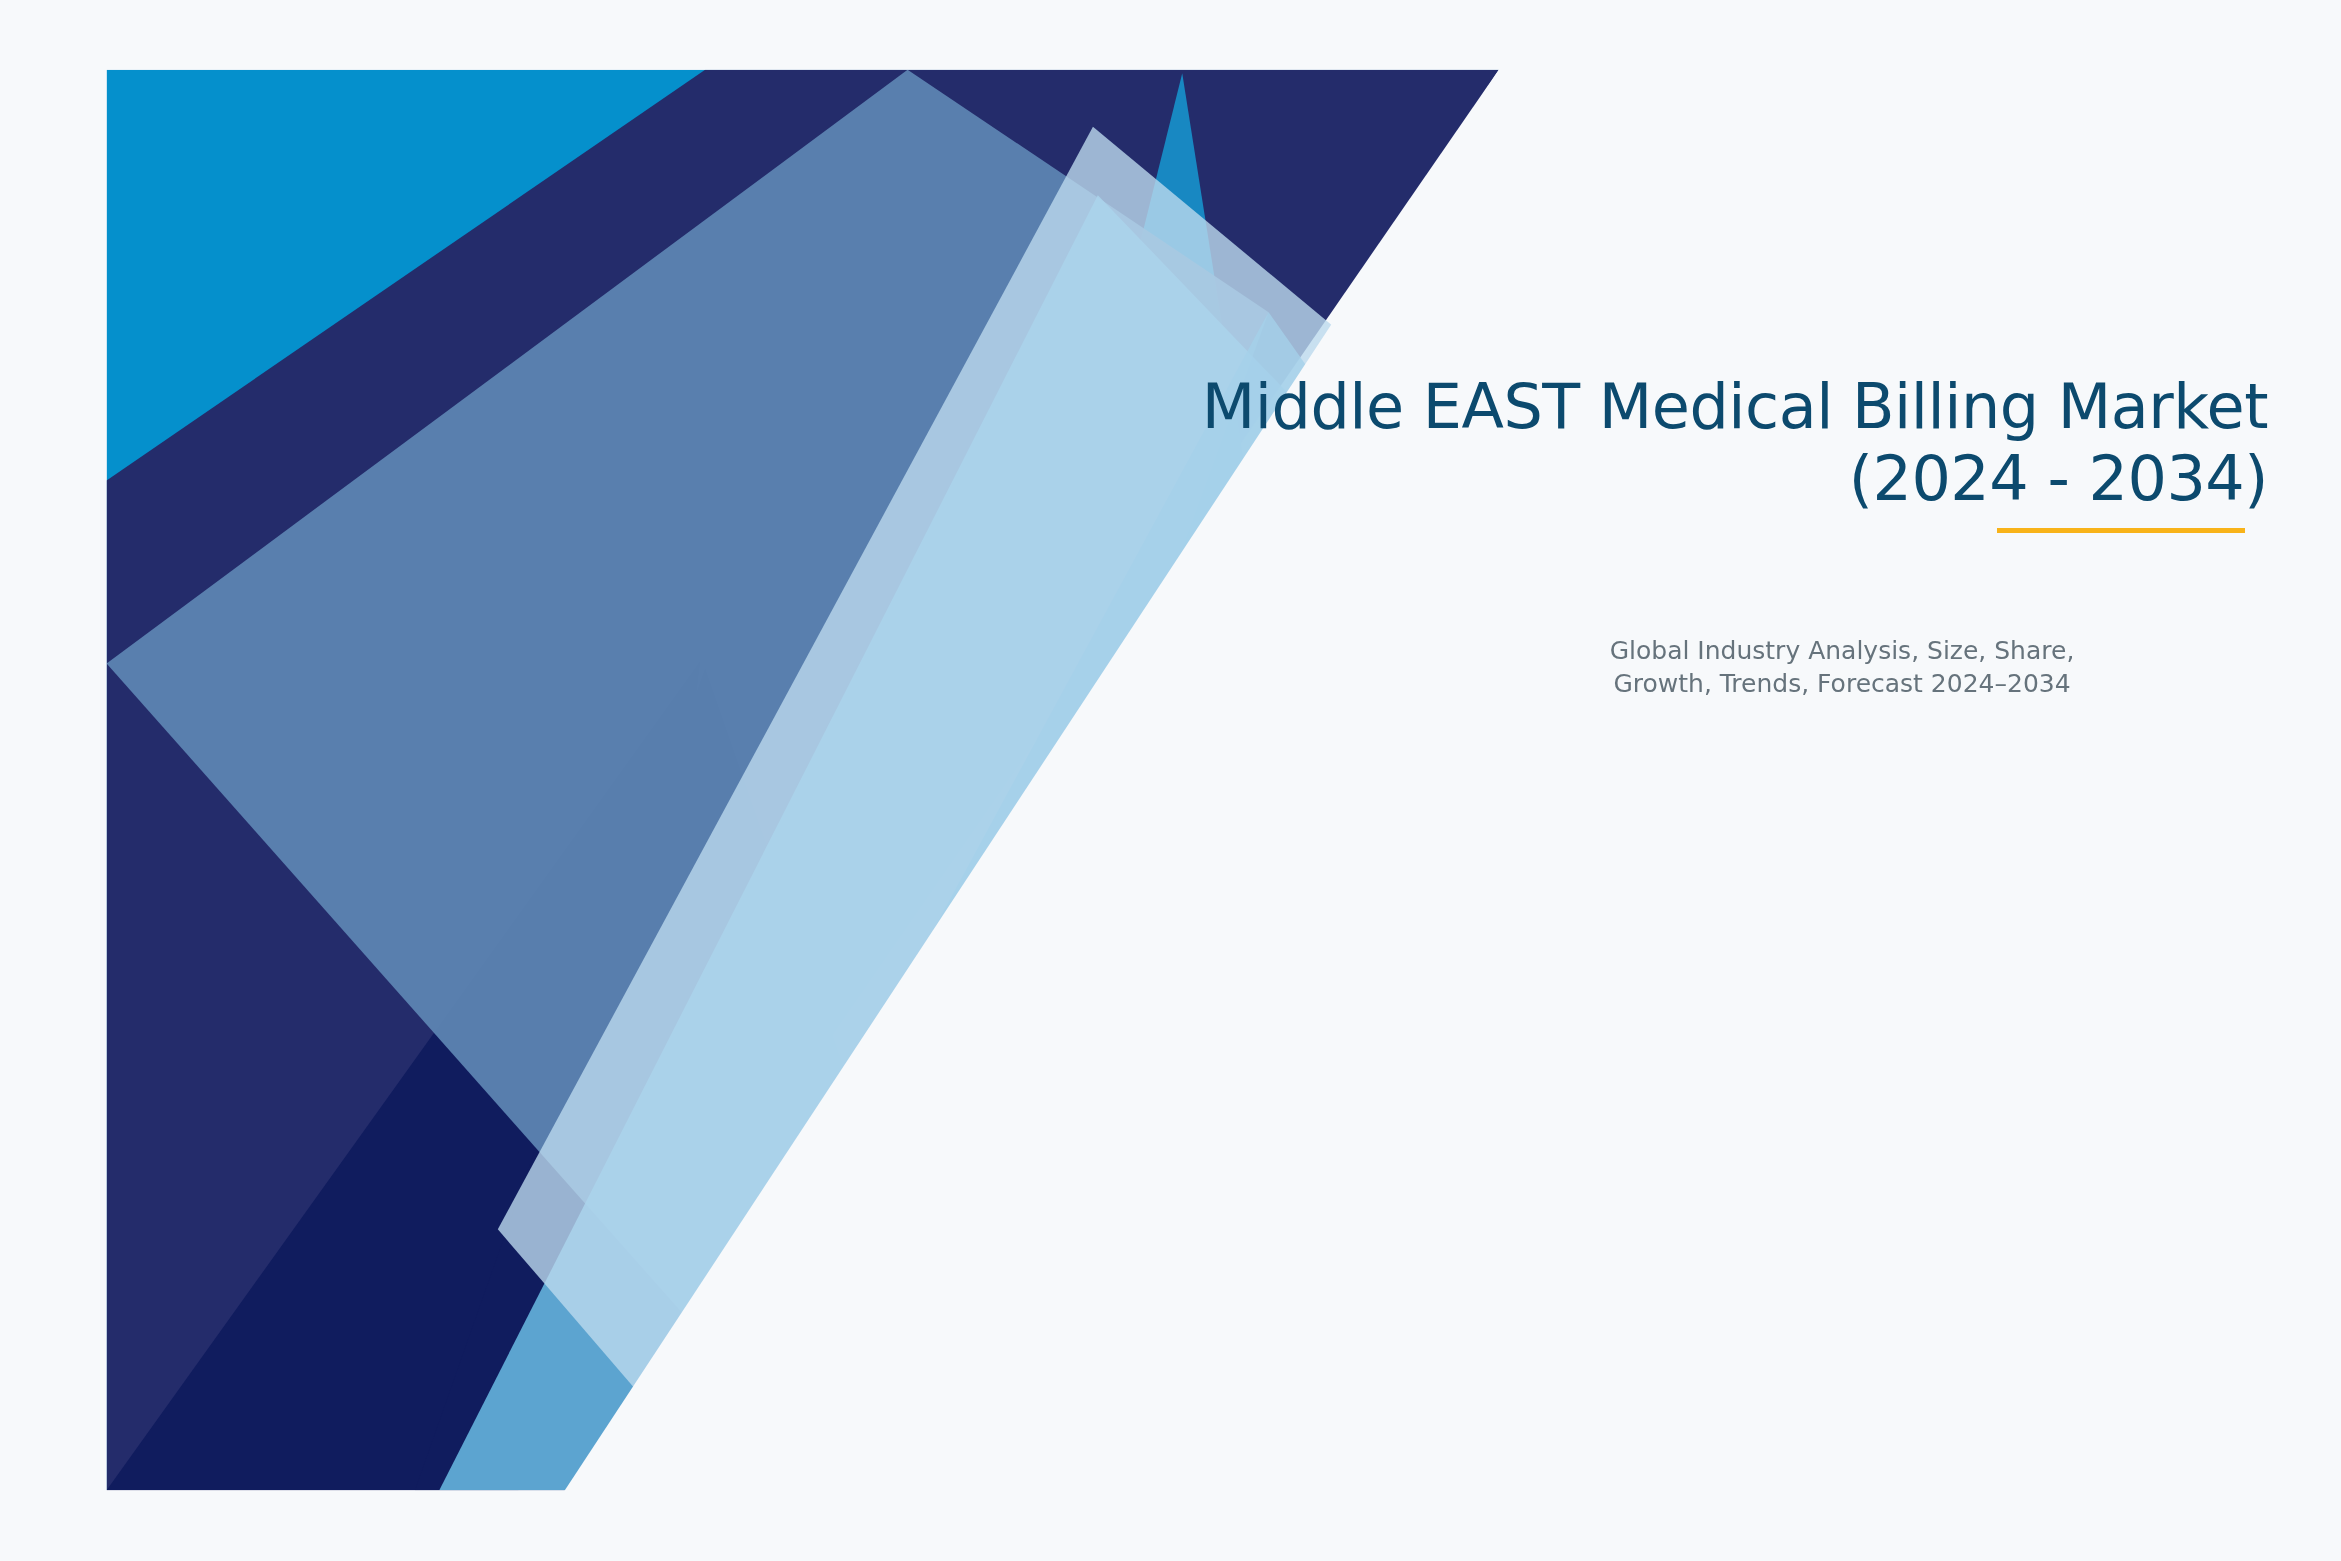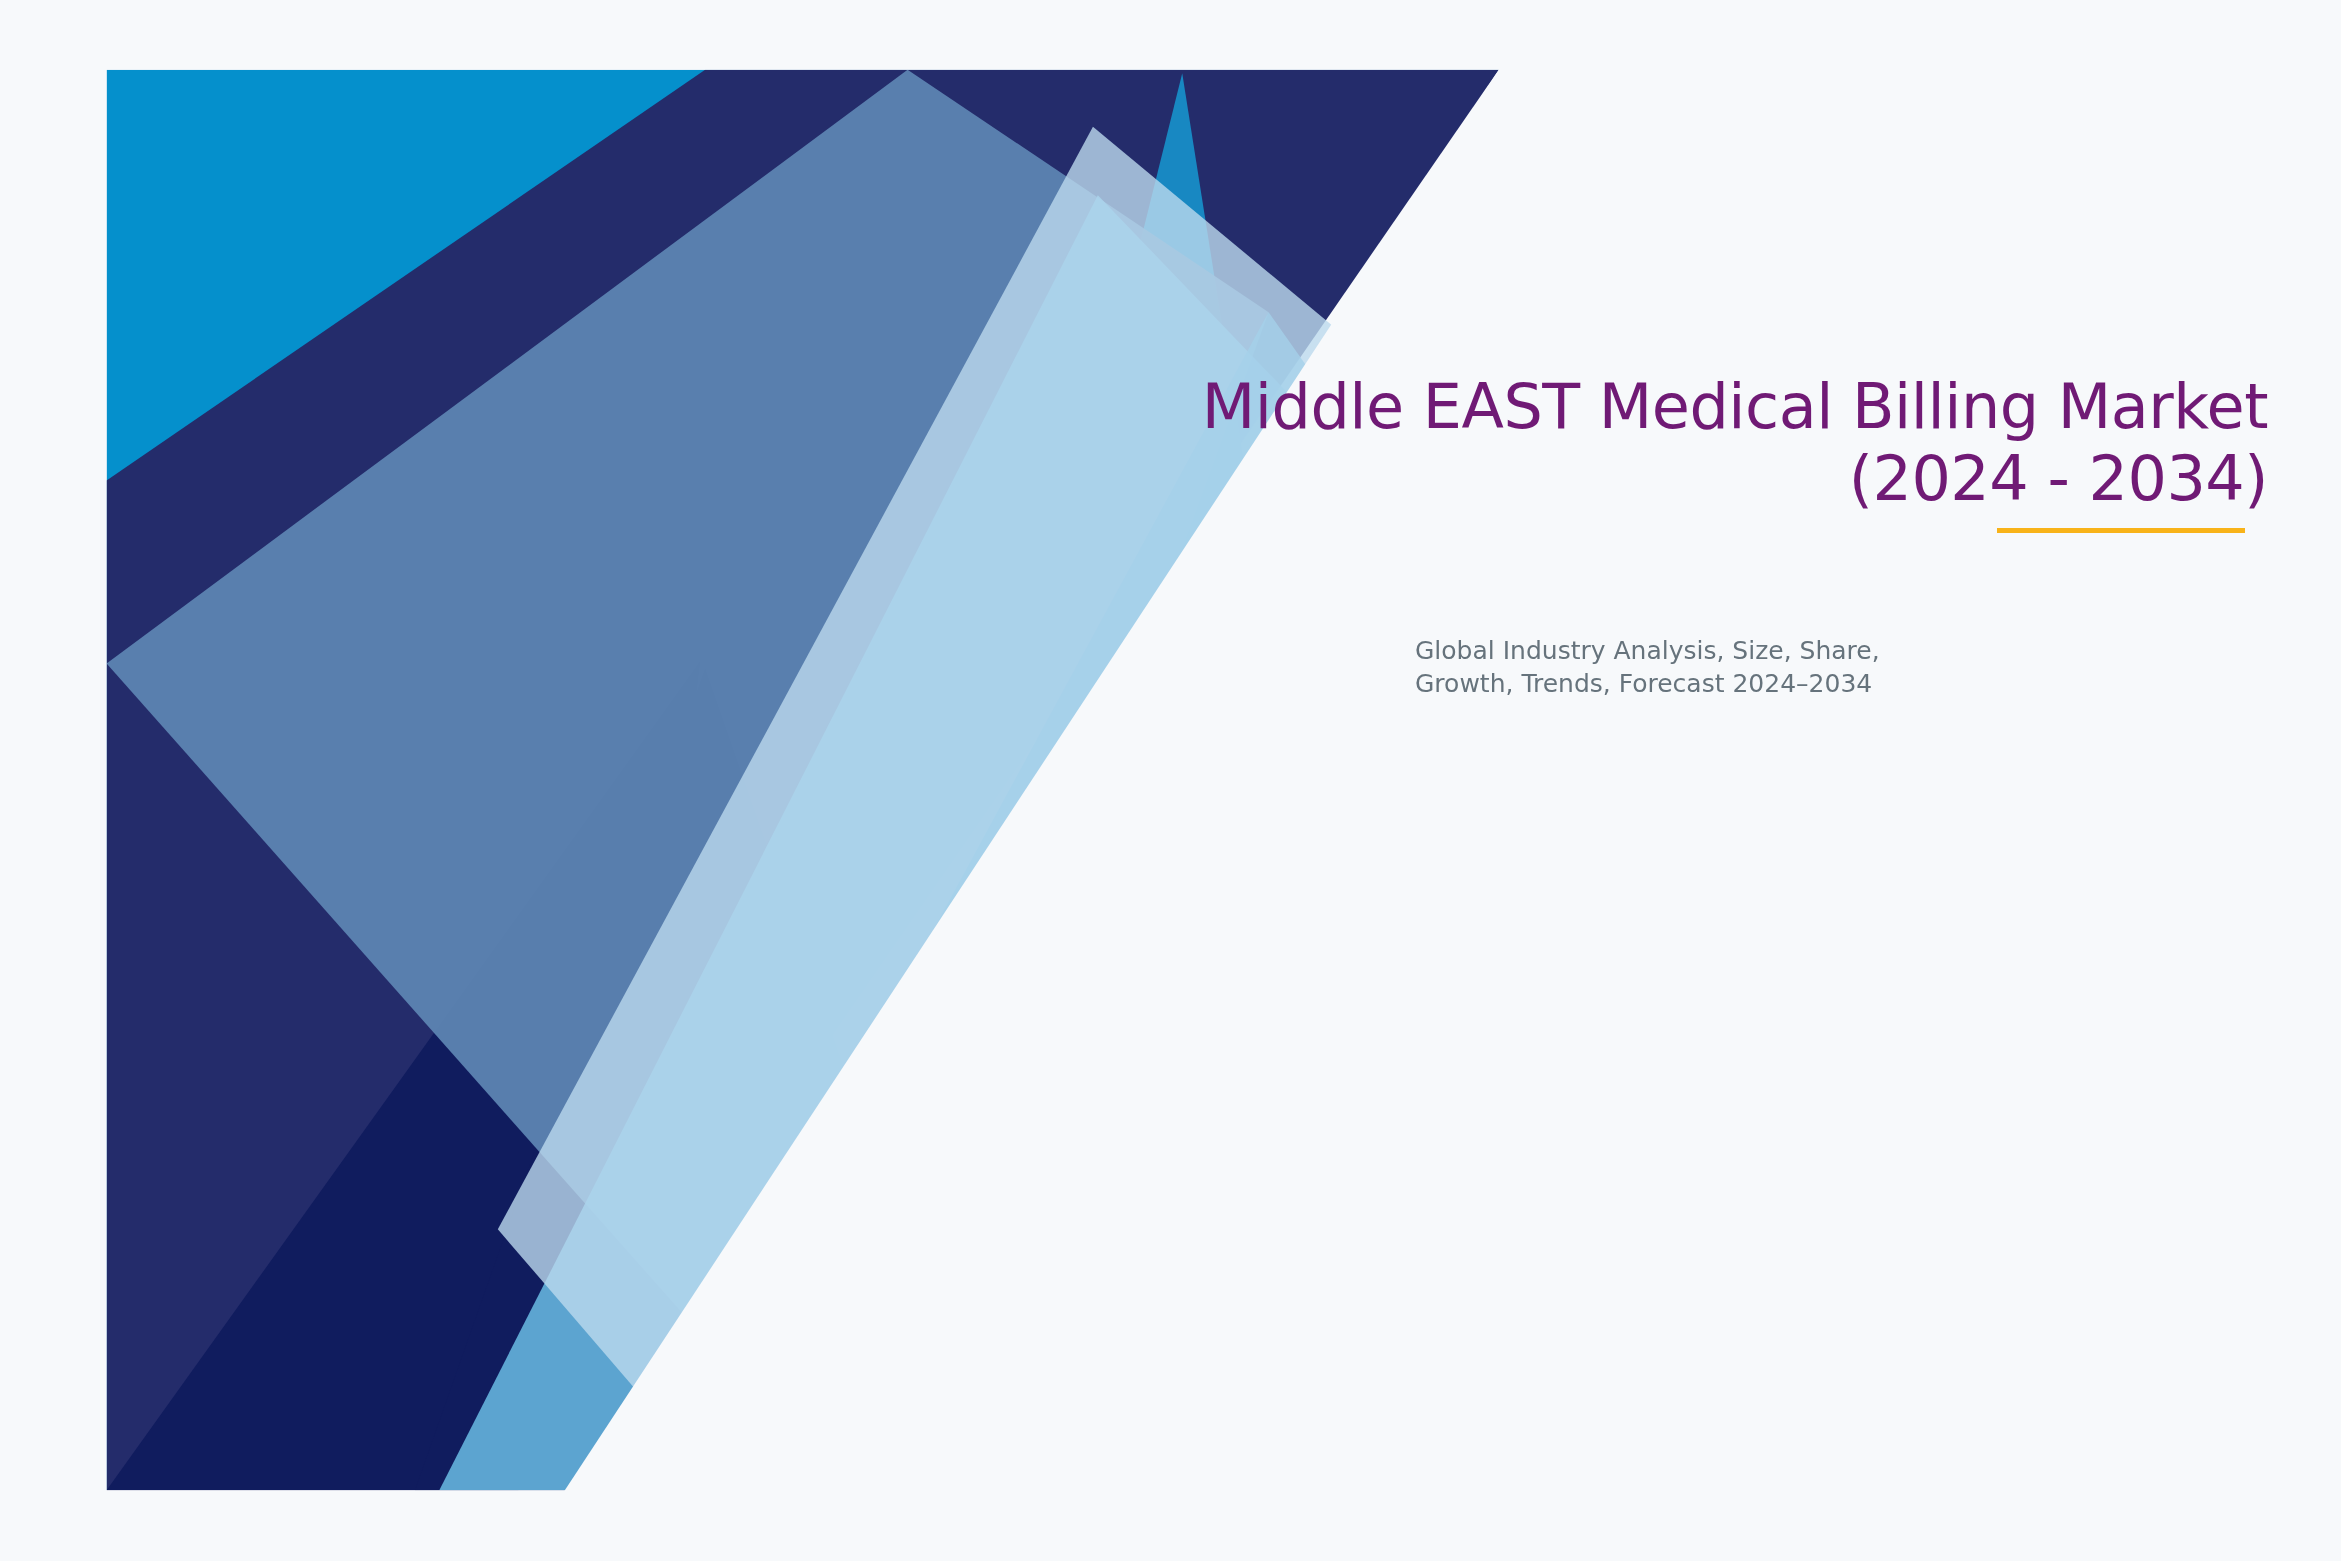"Middle EAST Medical Billing Market" #cover-title { color: #701a75 -> #0c4a6e }
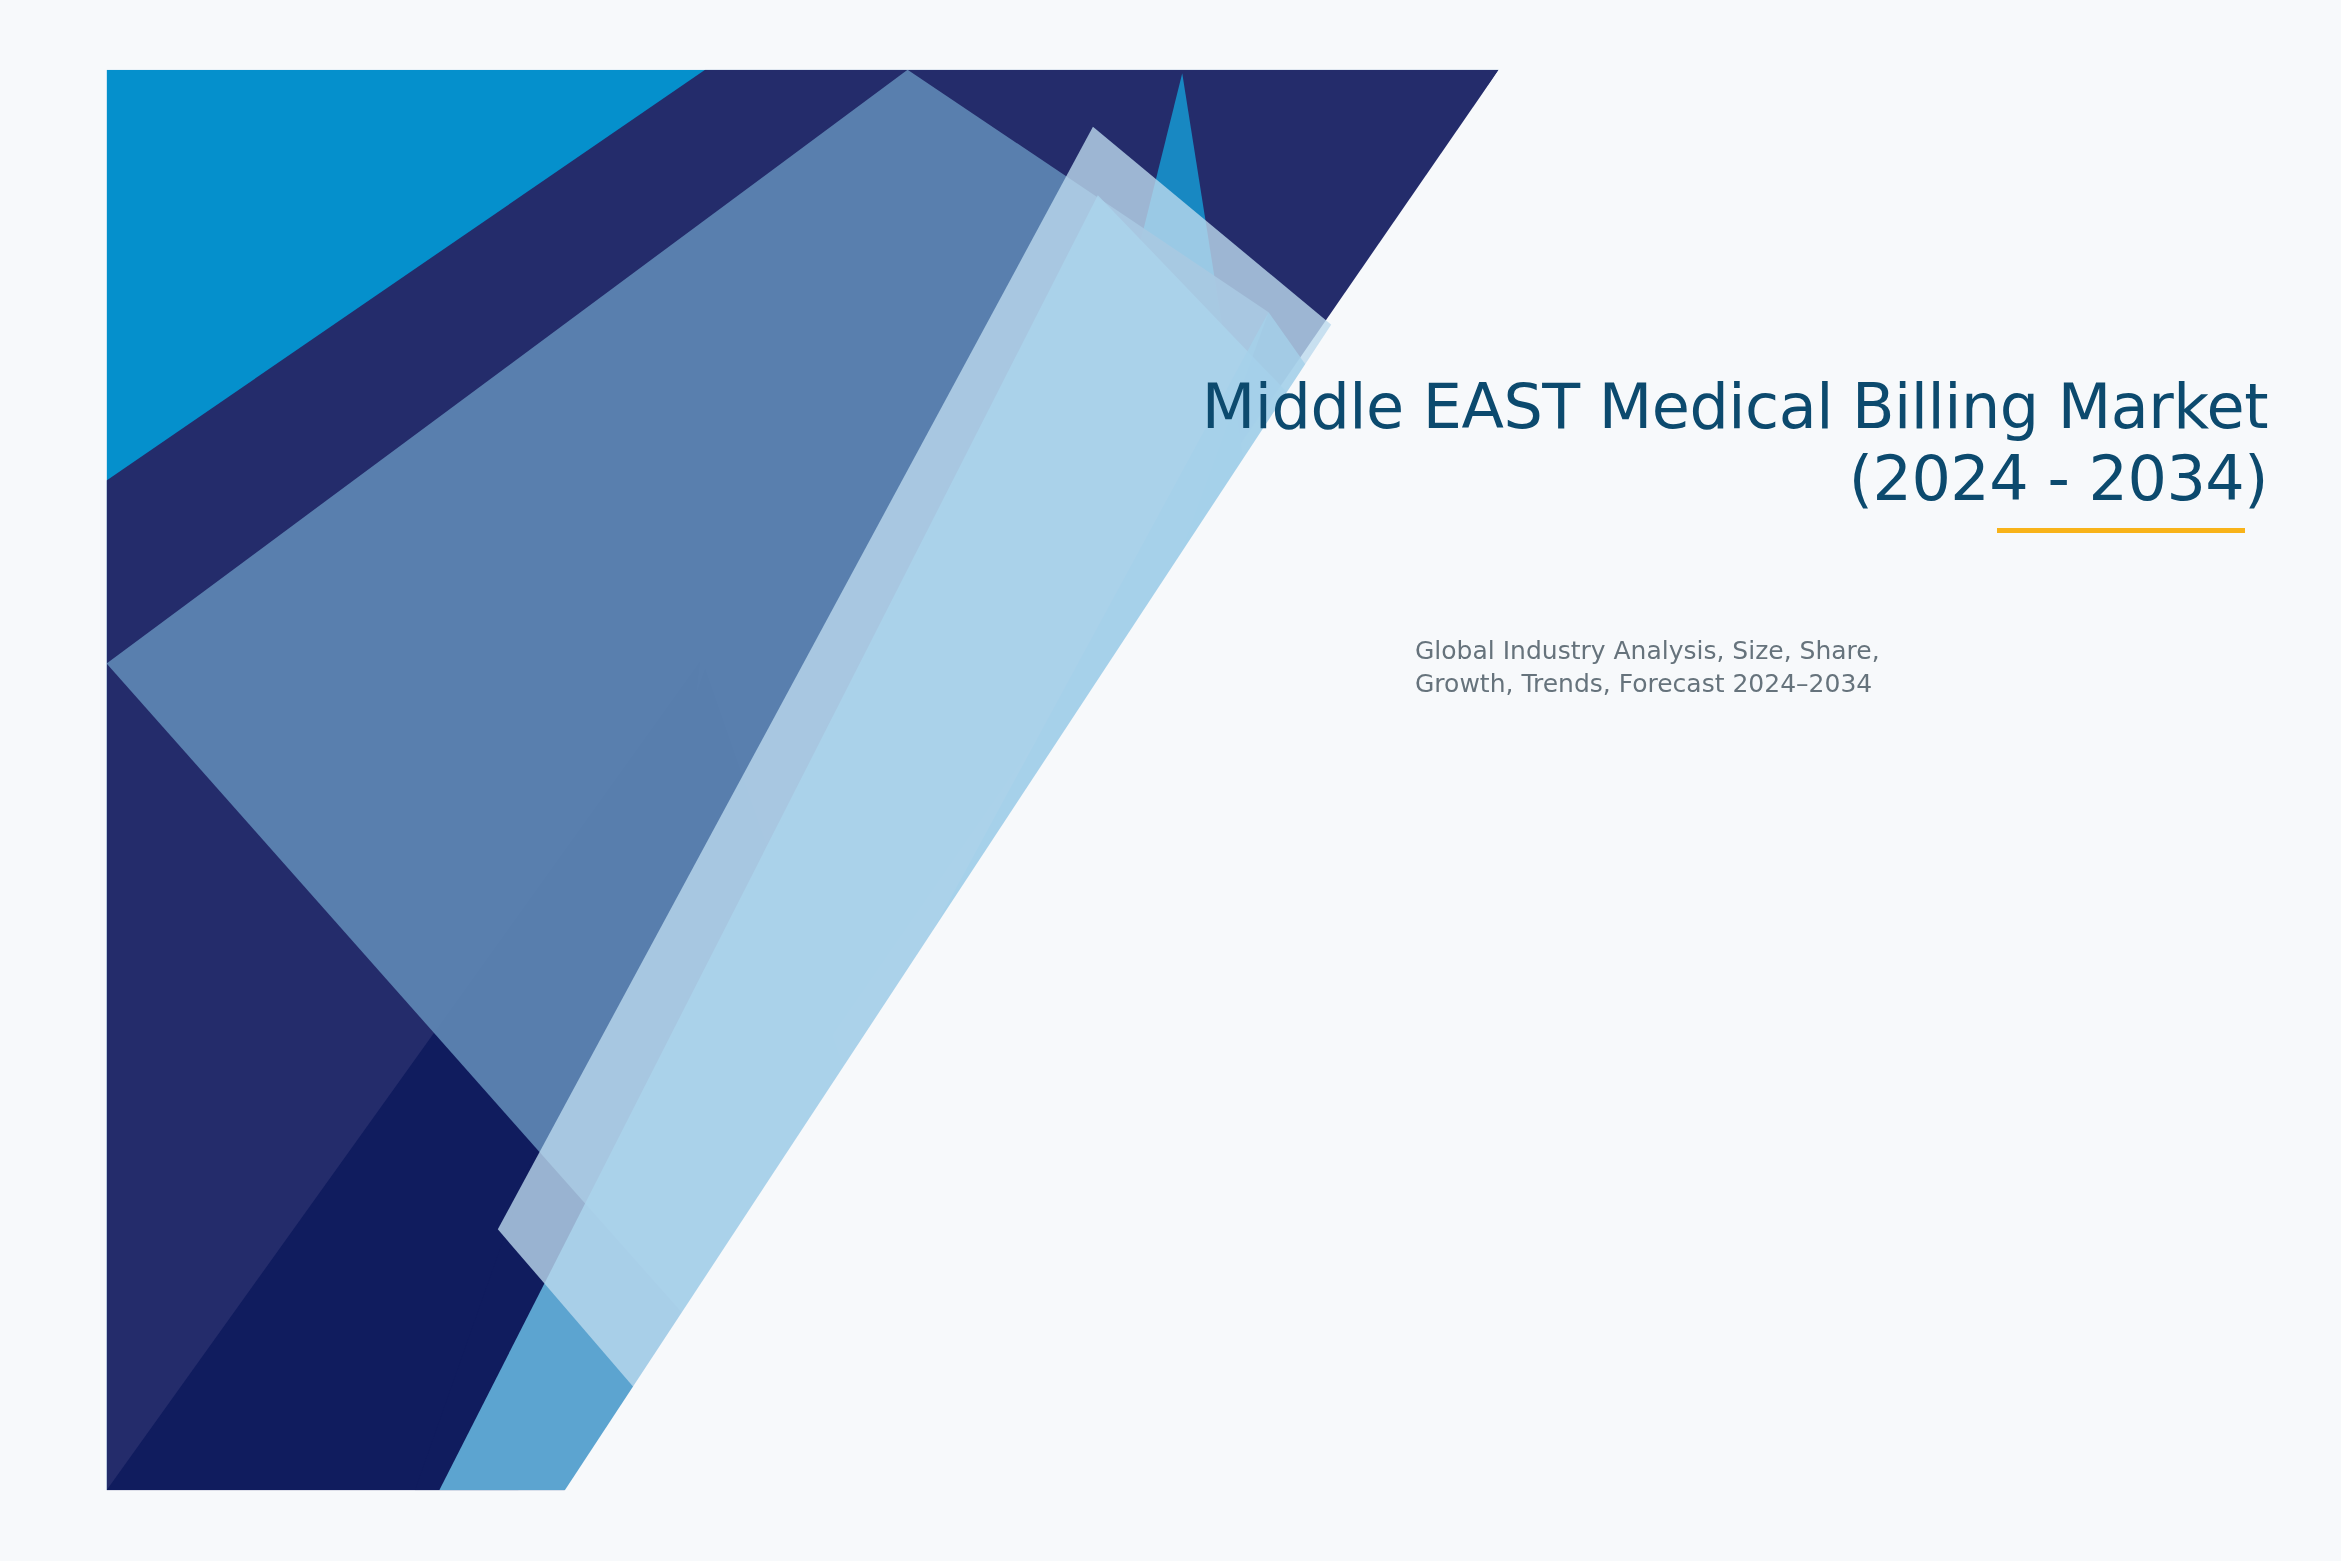"Global Industry Analysis, Size, Share," #cover-subtitle { text-align: left -> center }
